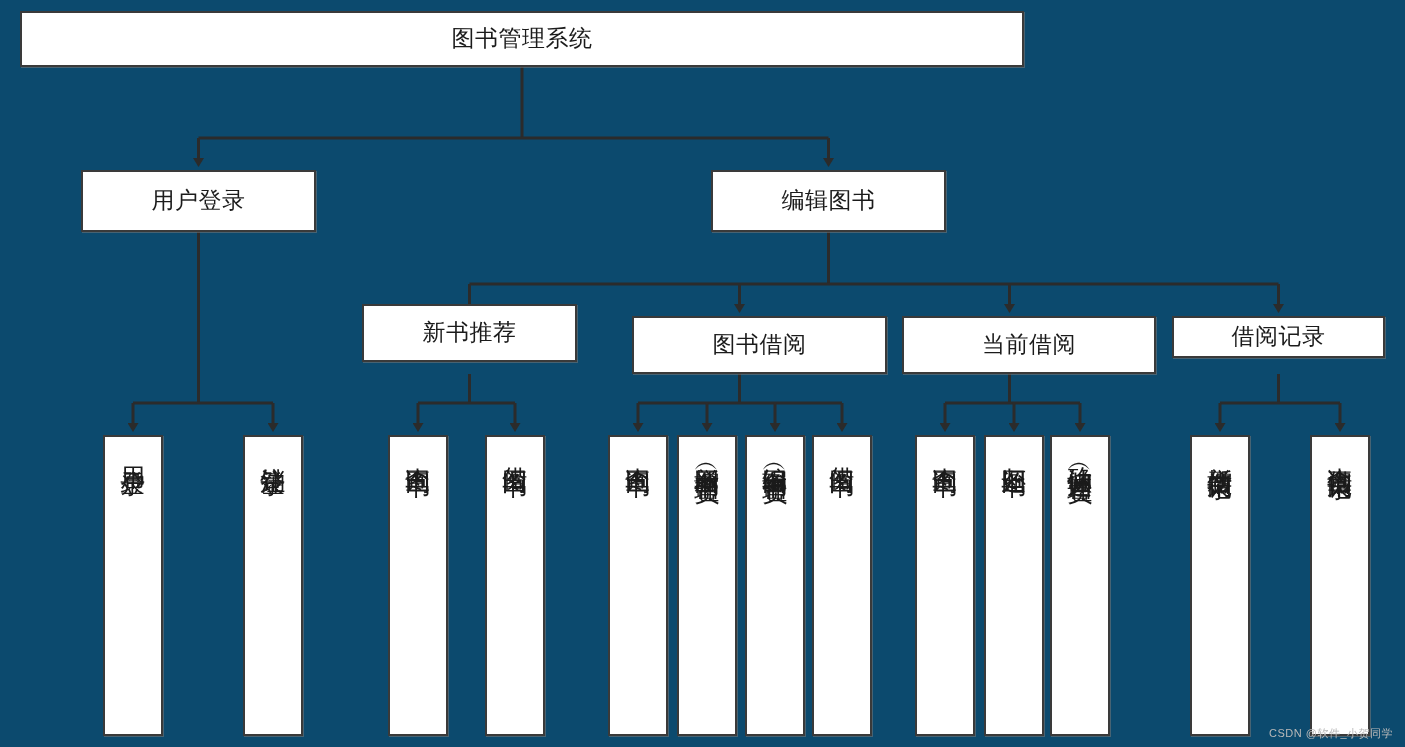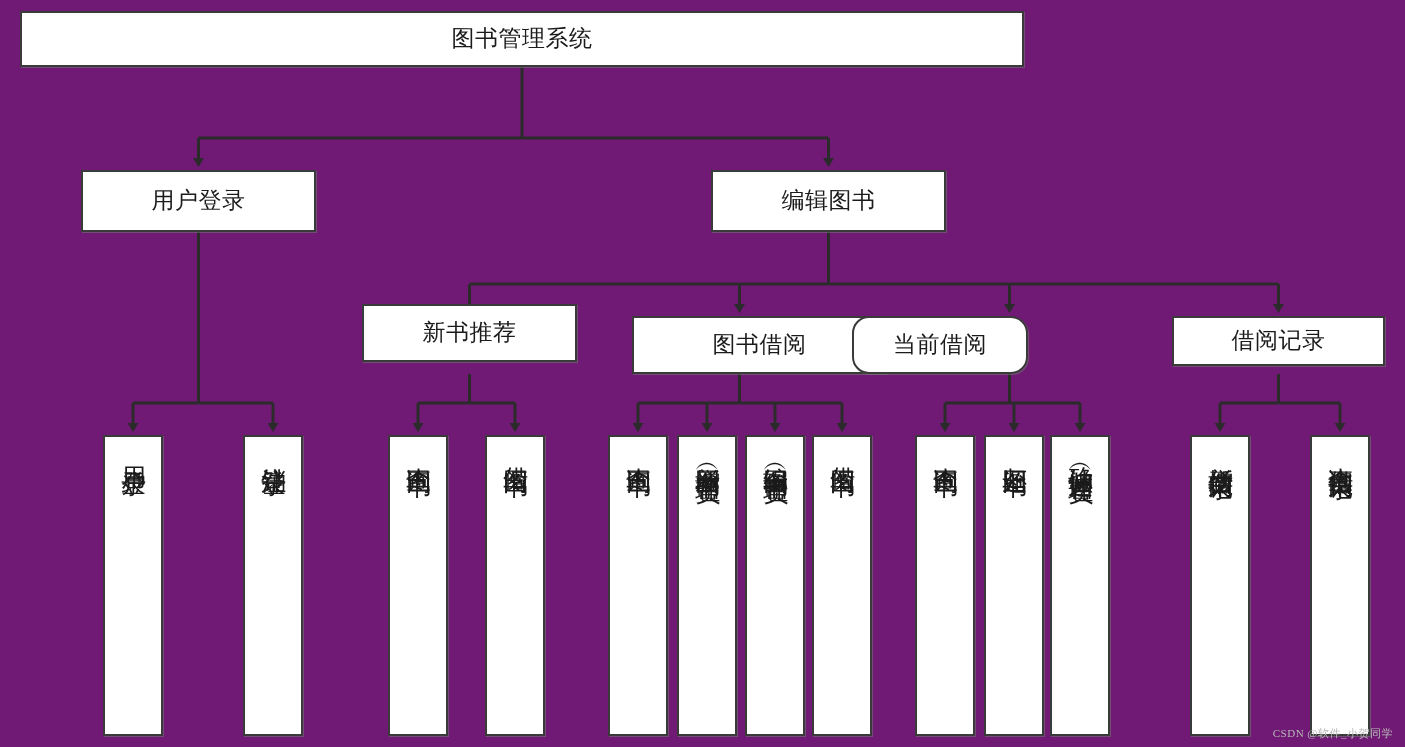"图书管理系统" #canvas { background: #701a75 -> #0c4a6e; font-family: Liberation Serif, serif -> none }
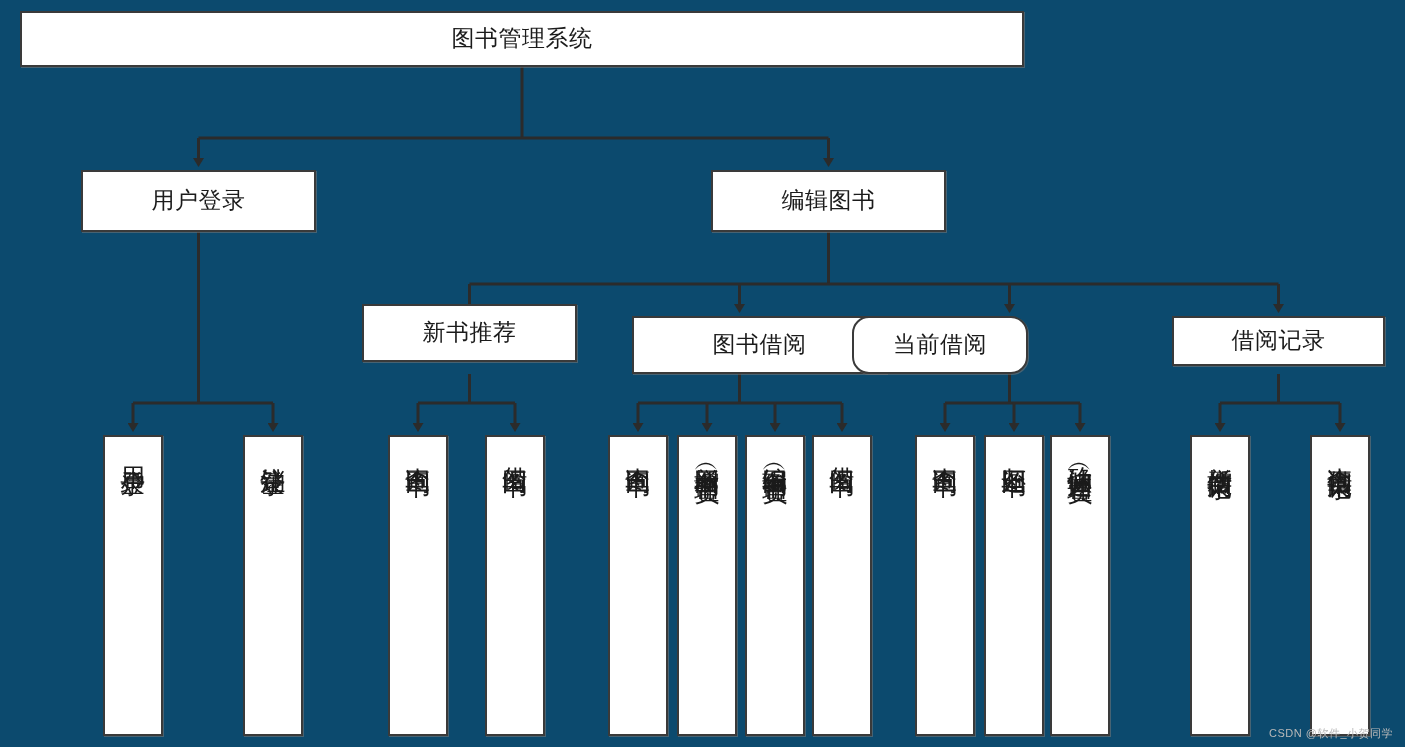"当前借阅" div.node { border-radius: 17px -> none; left: 852px -> 902px; width: 176px -> 254px }
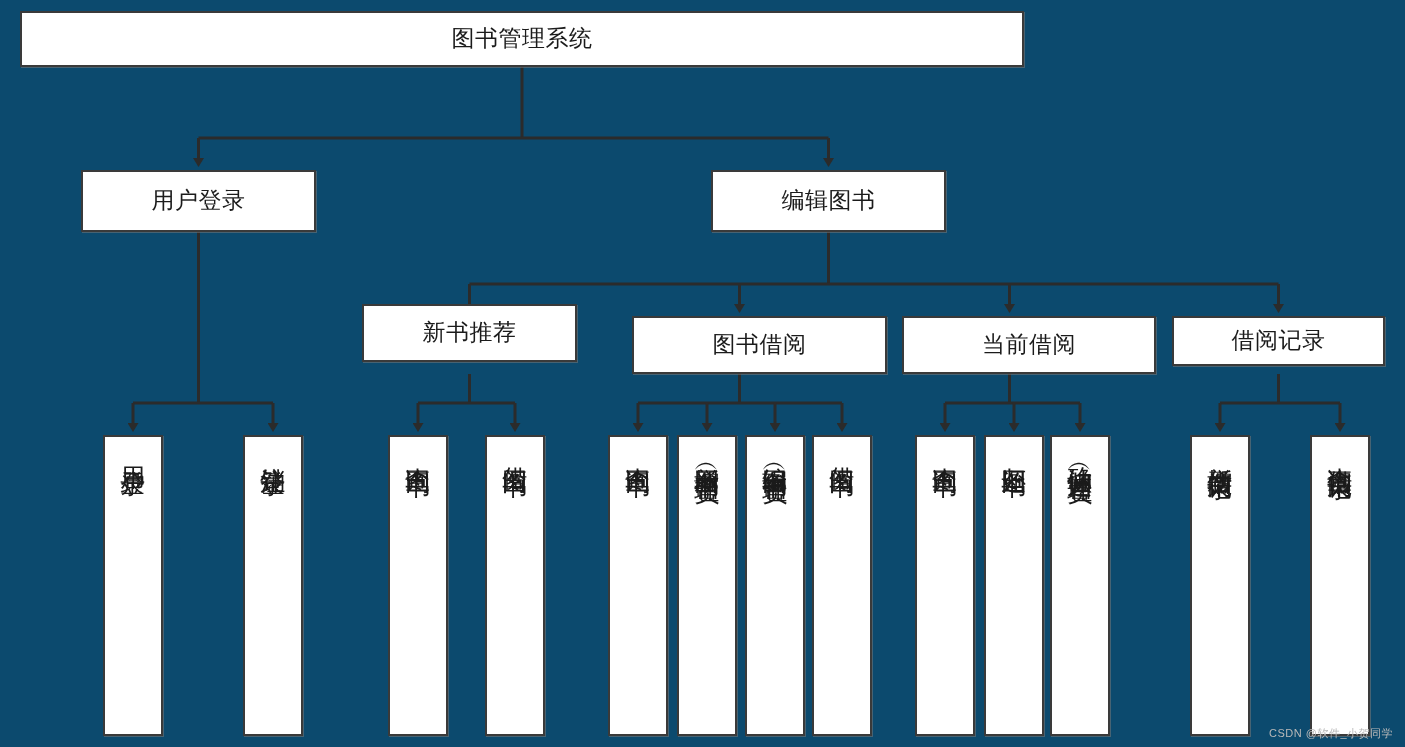"借阅记录" div.node { height: 50px -> 42px }
